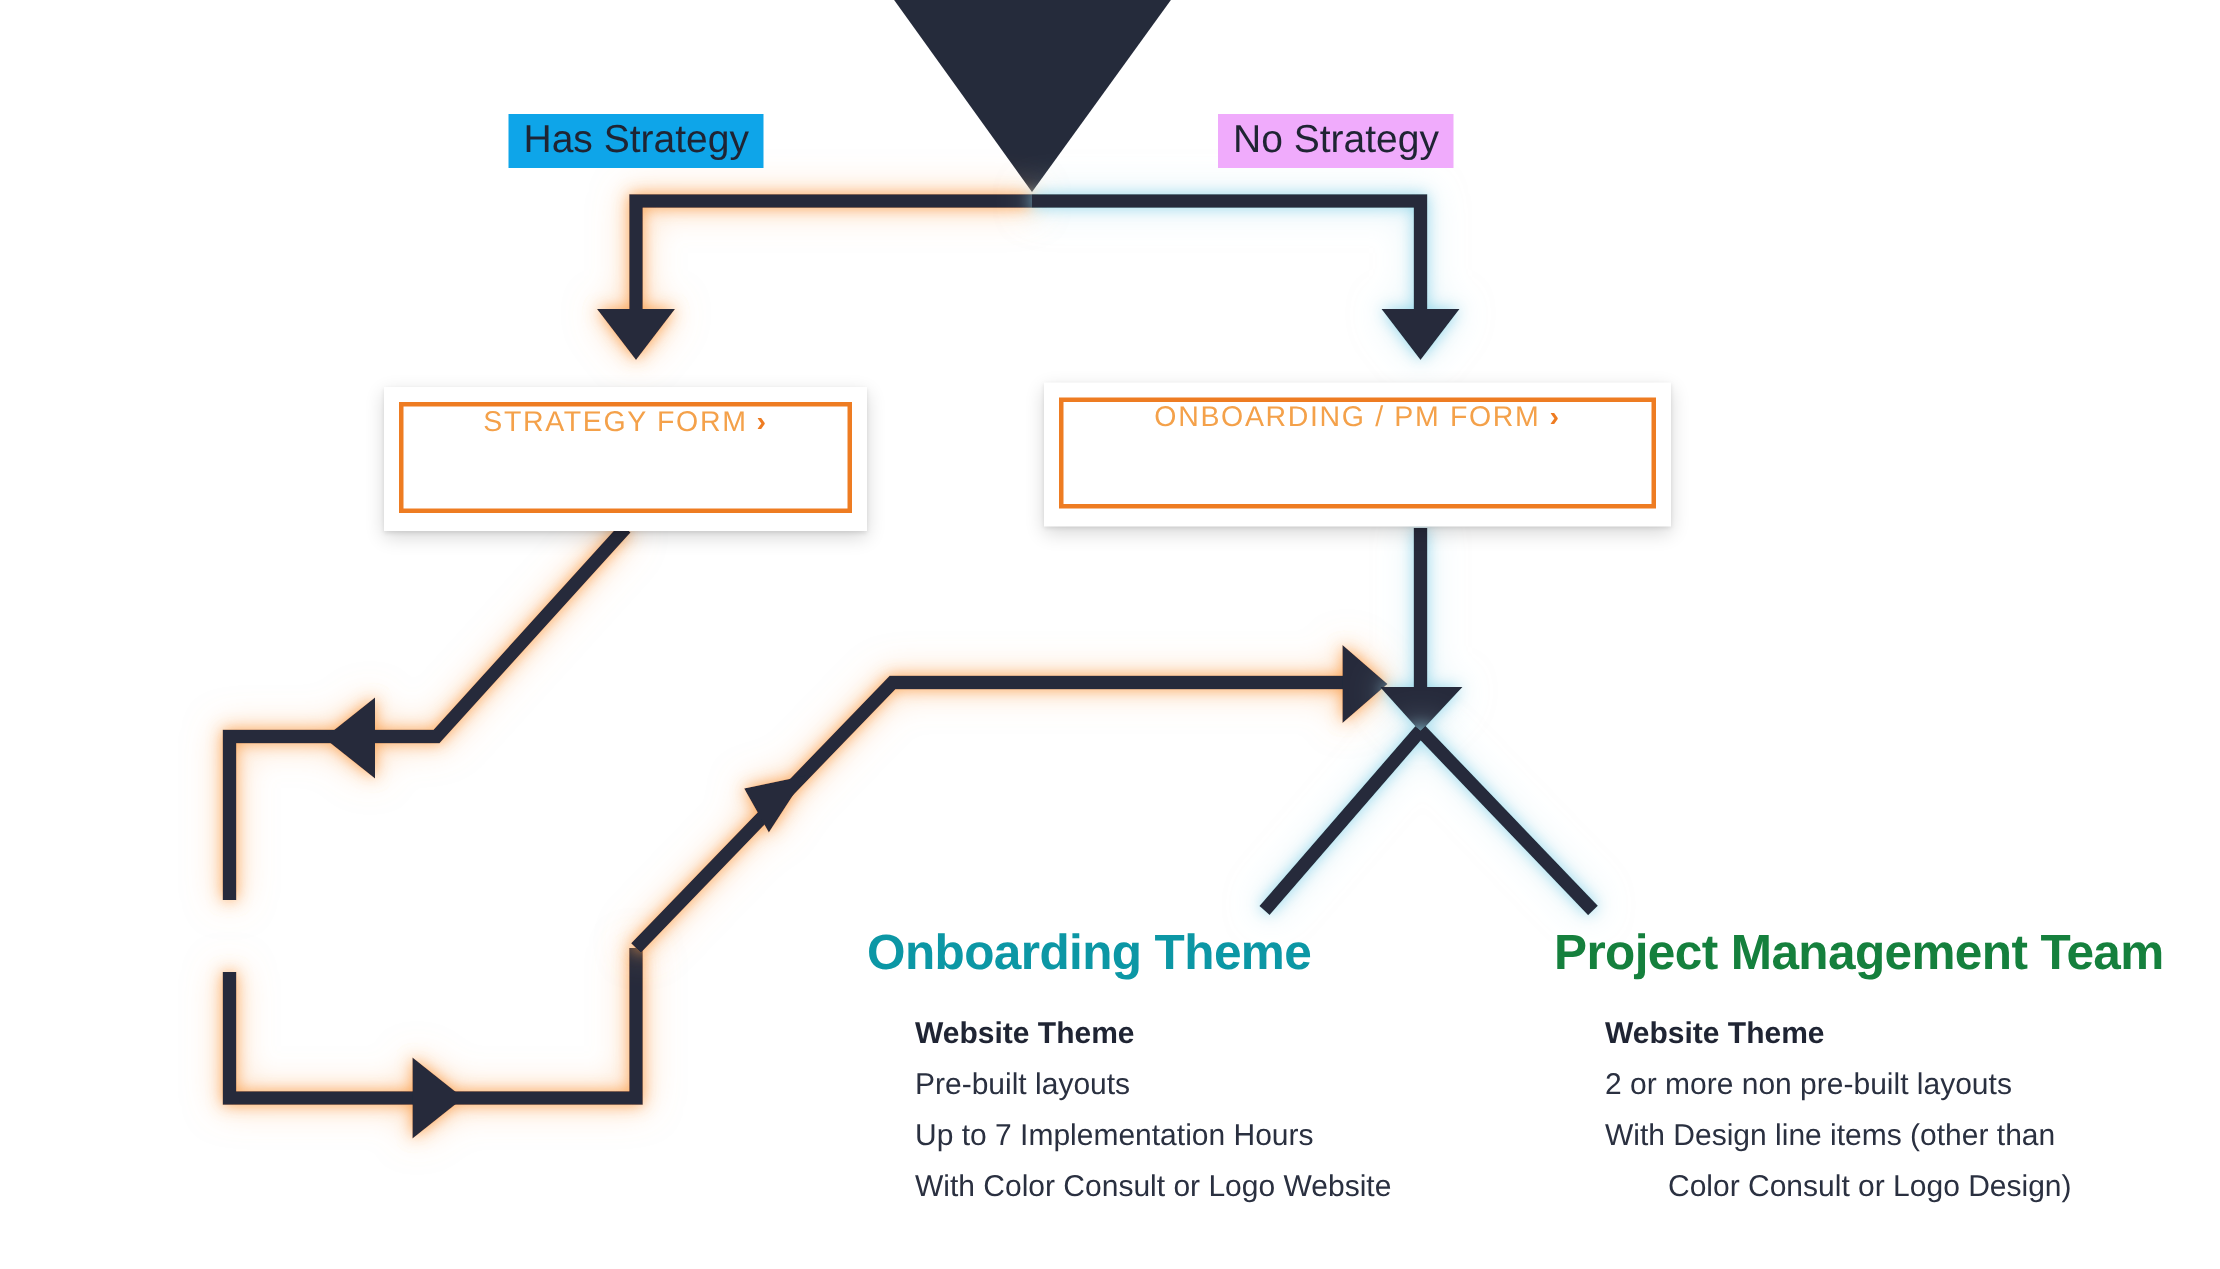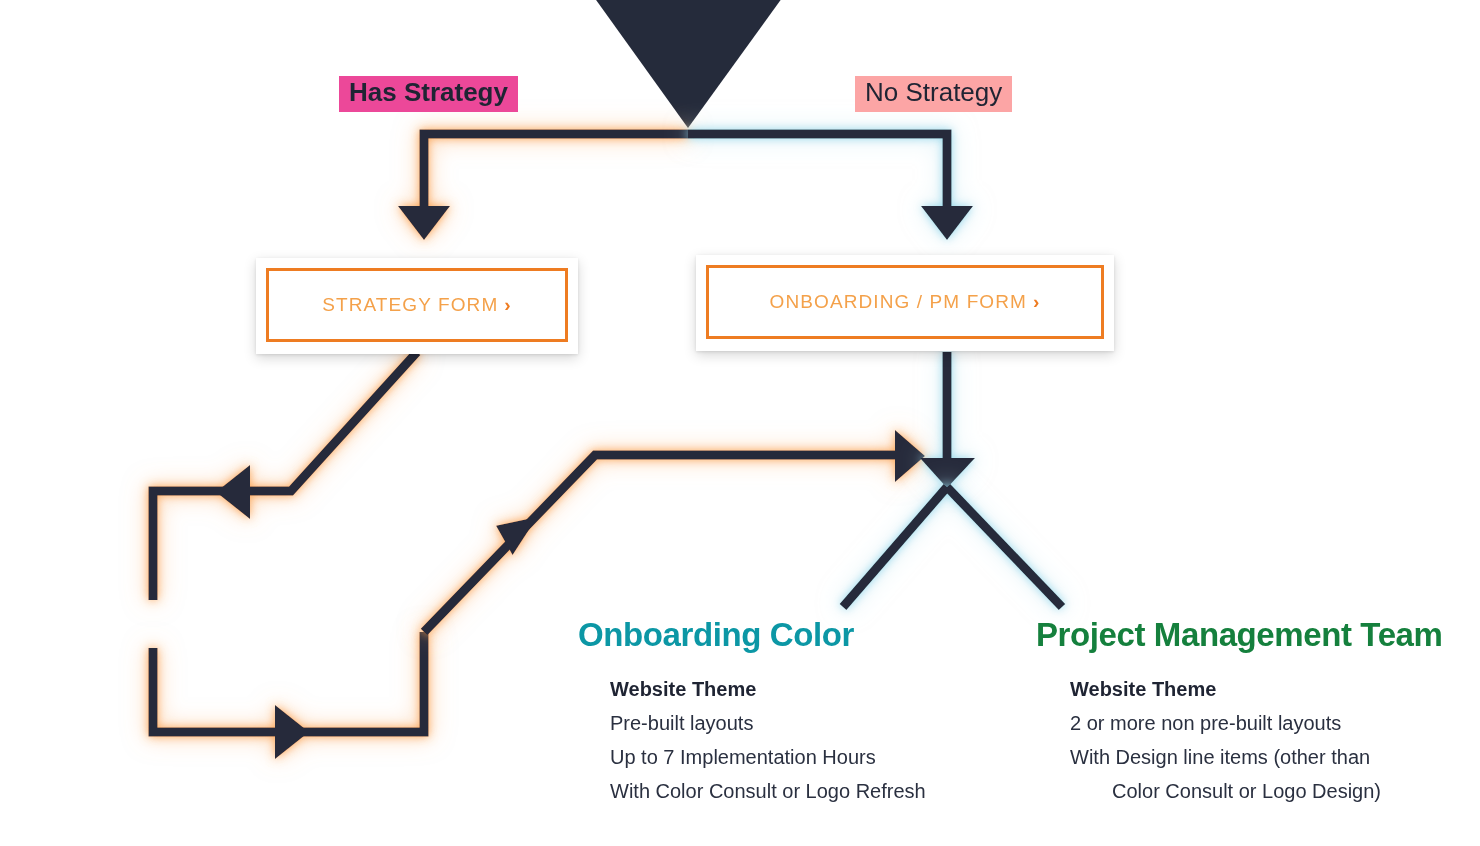"Has Strategy" #label-has-strategy { background: #ec4899 -> #0ea5e9; font-weight: bold -> none }
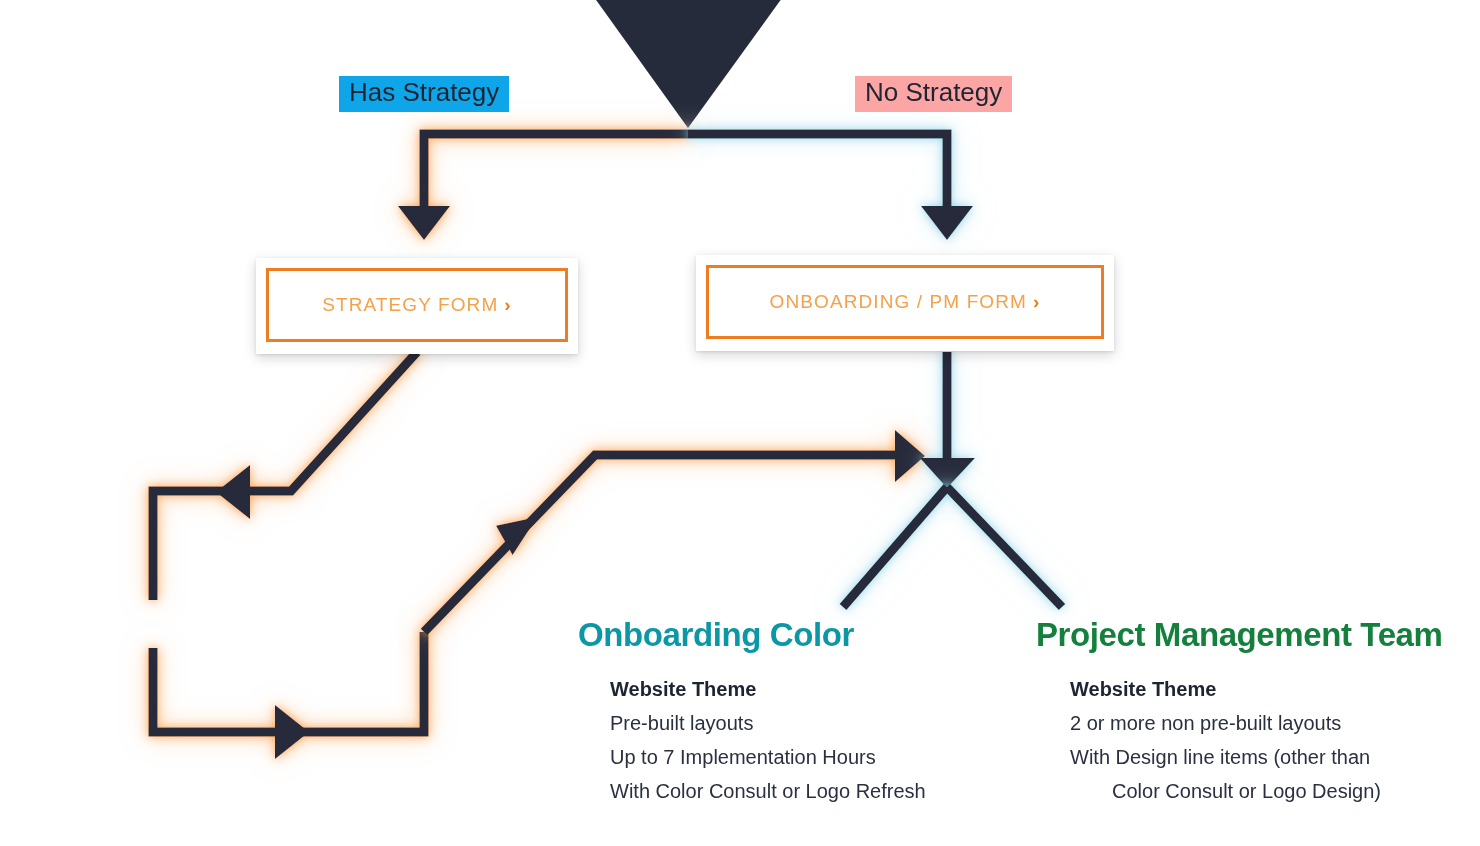"No Strategy" #label-no-strategy { background: #fca5a5 -> #f0abfc; left: 855px -> 812px }
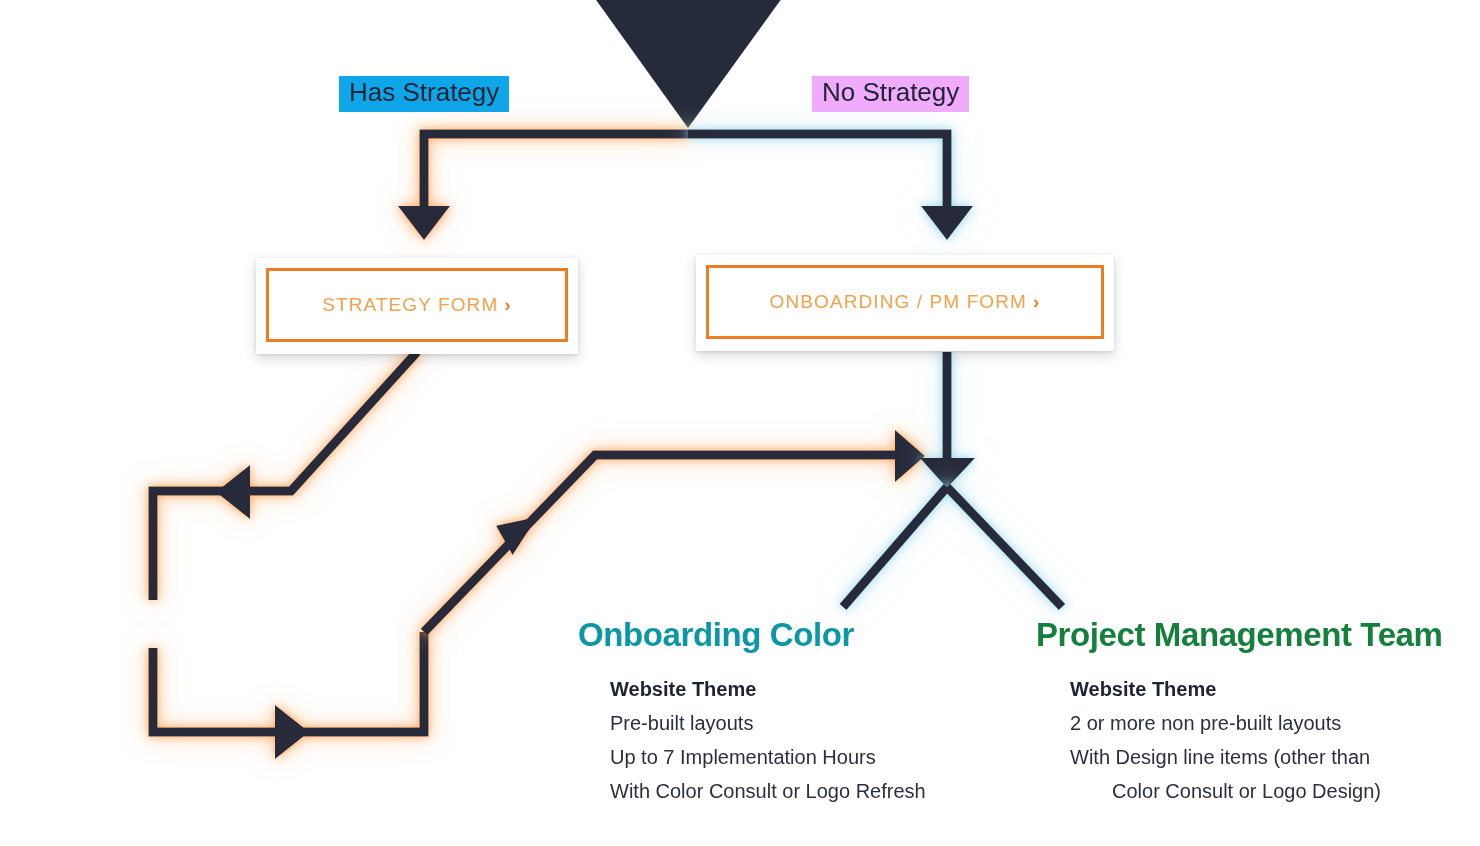"STRATEGY FORM ›" .form-btn { align-items: center -> flex-start }
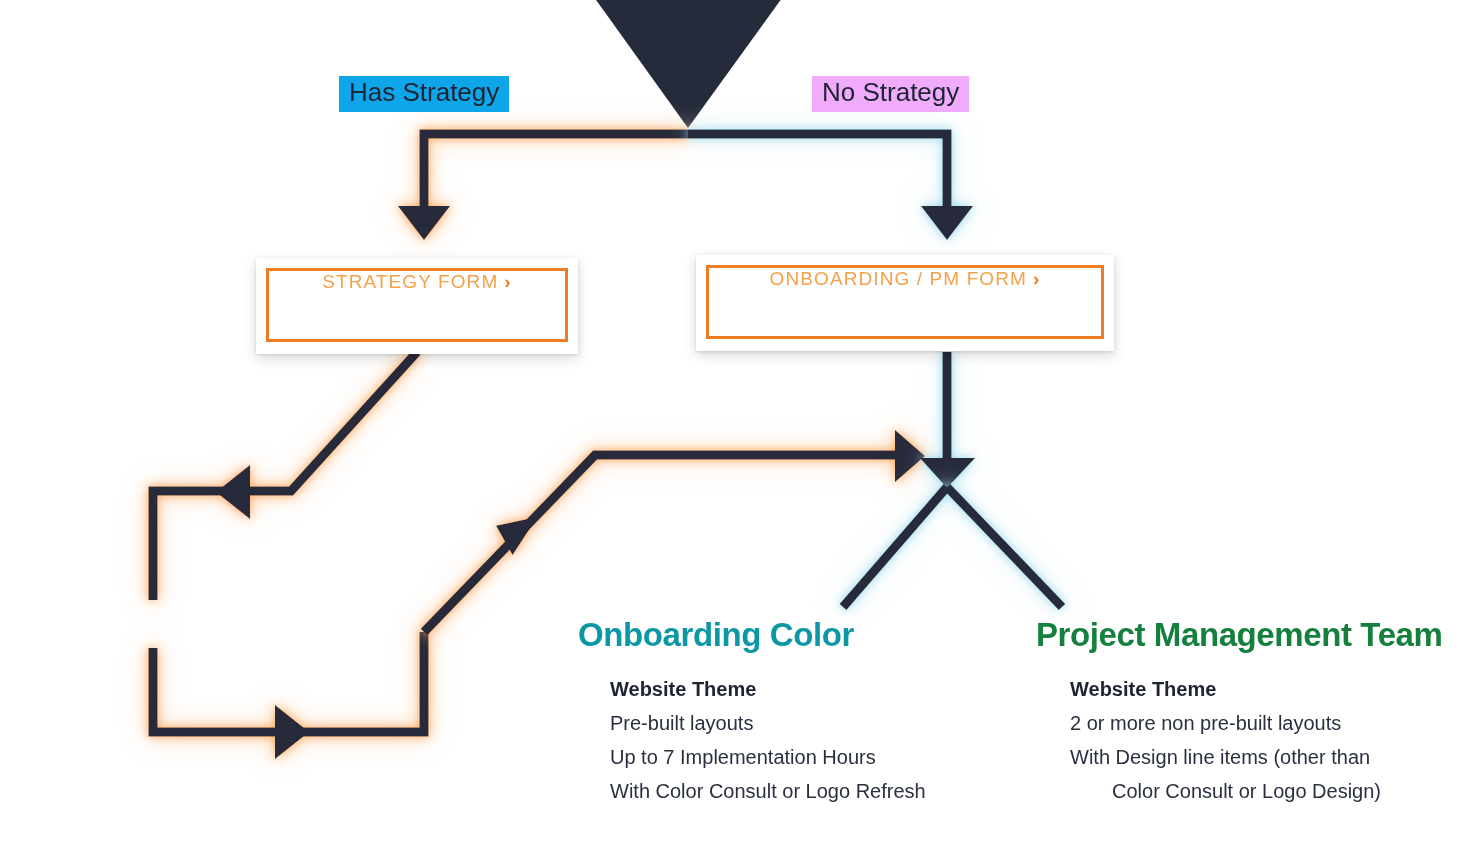"Onboarding Color" div.team-heading { text: Color -> Theme }
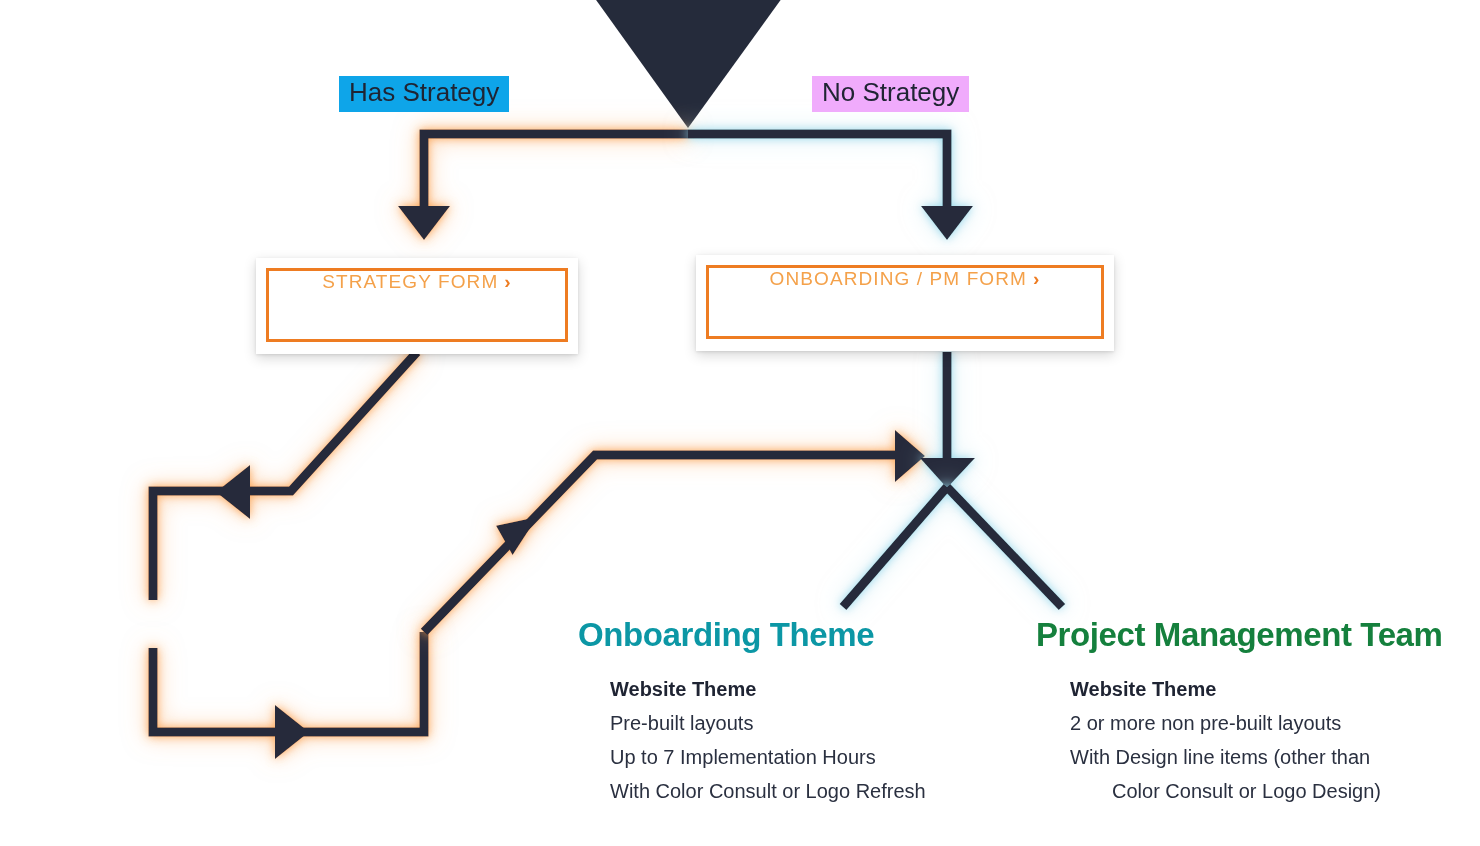"With Color Consult or Logo" div.detail-line { text: Refresh -> Website }
